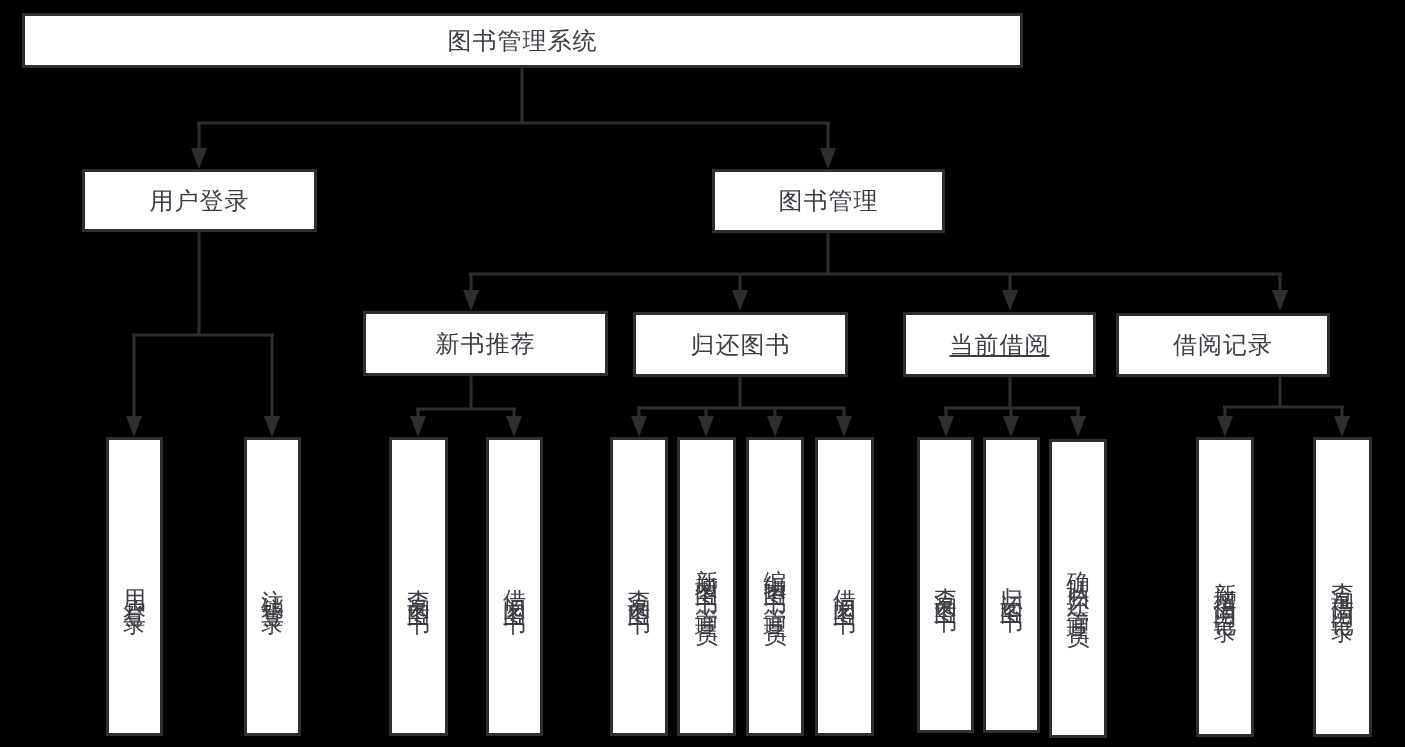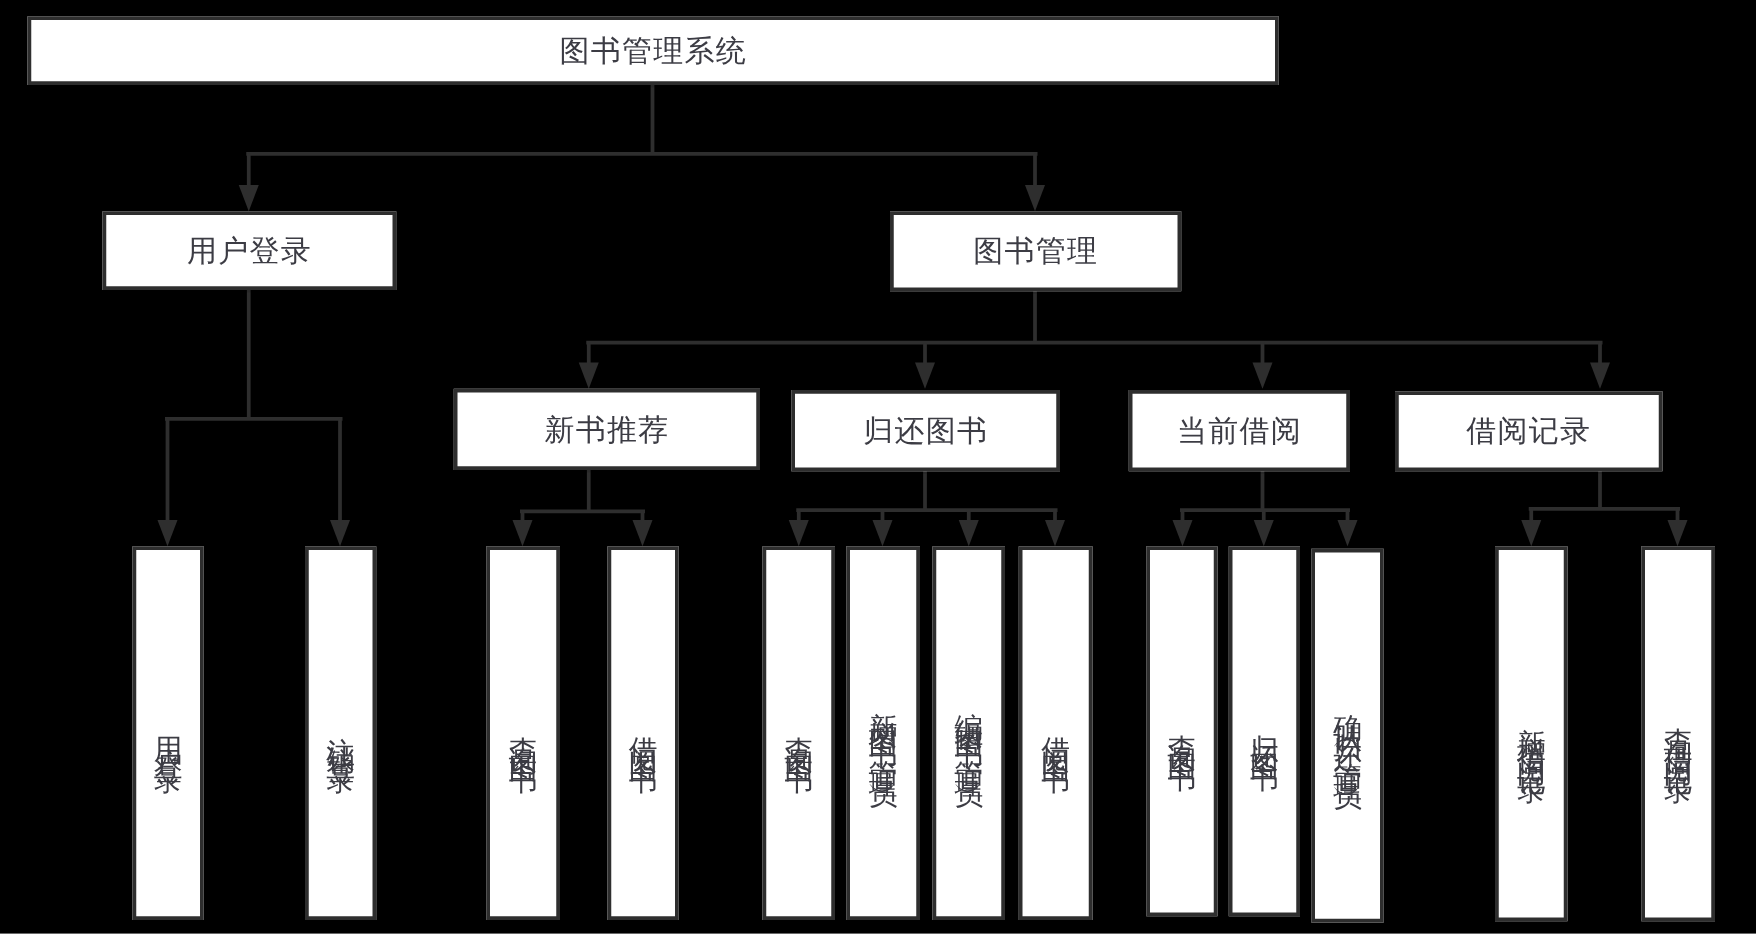"当前借阅" div.node { text-decoration: none -> underline; width: 177px -> 193px }
